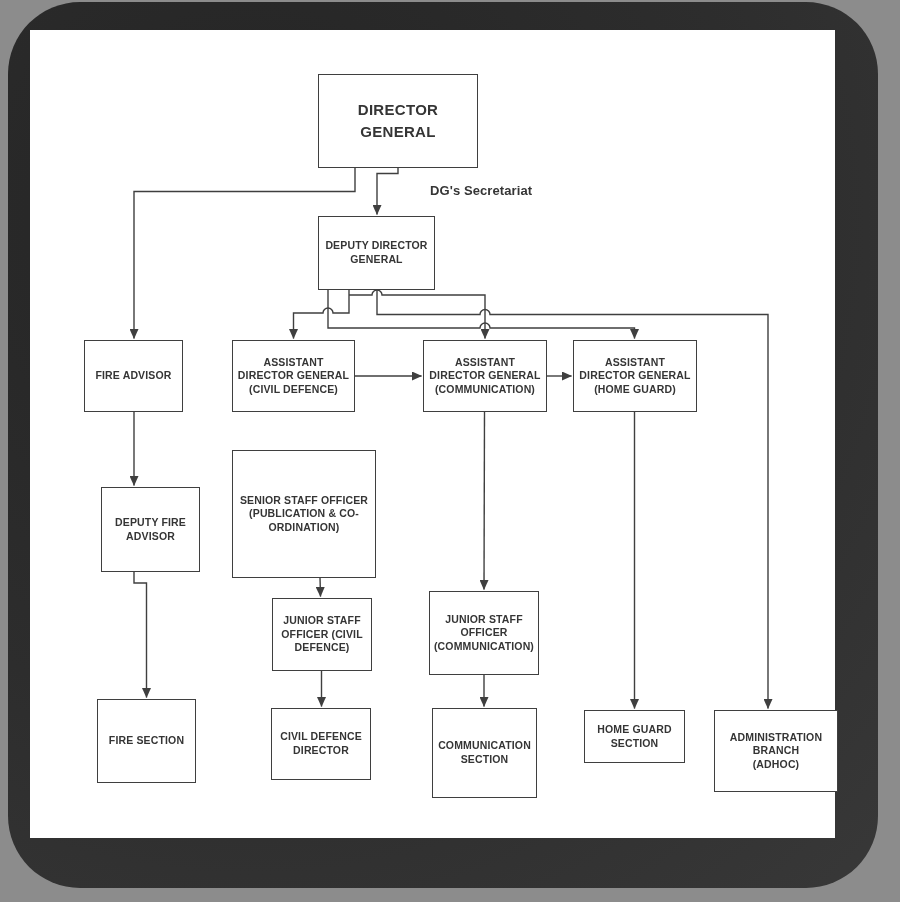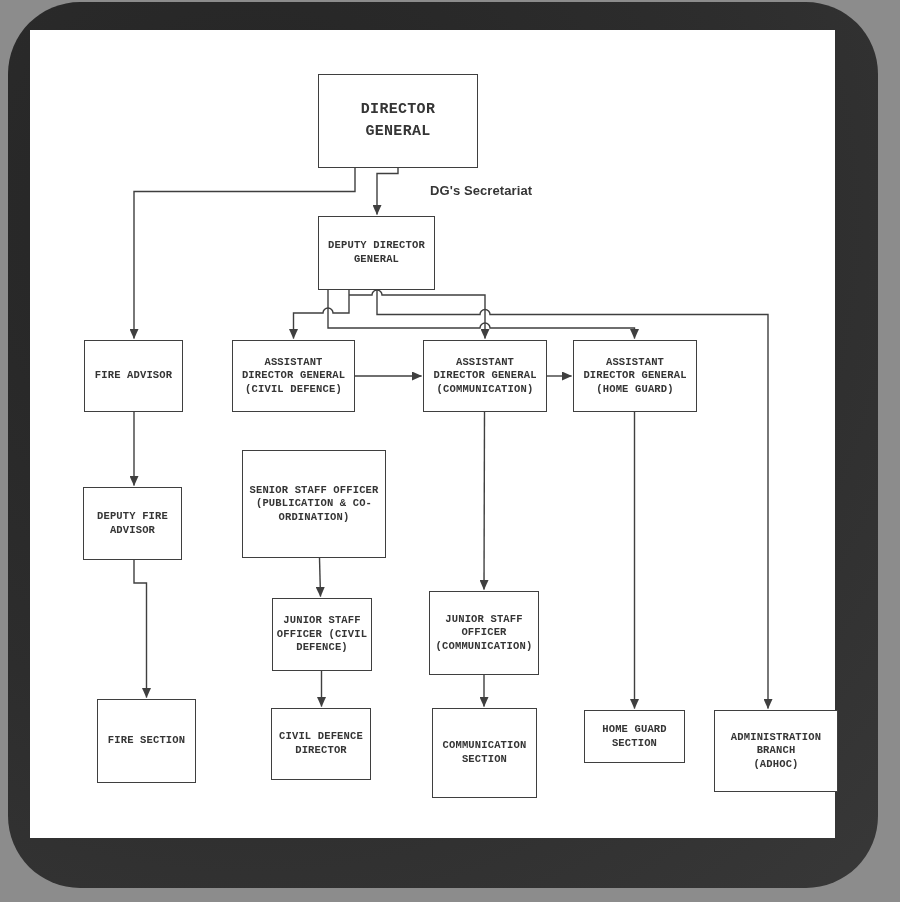"DIRECTOR" .node { font-family: Liberation Mono, monospace -> none }
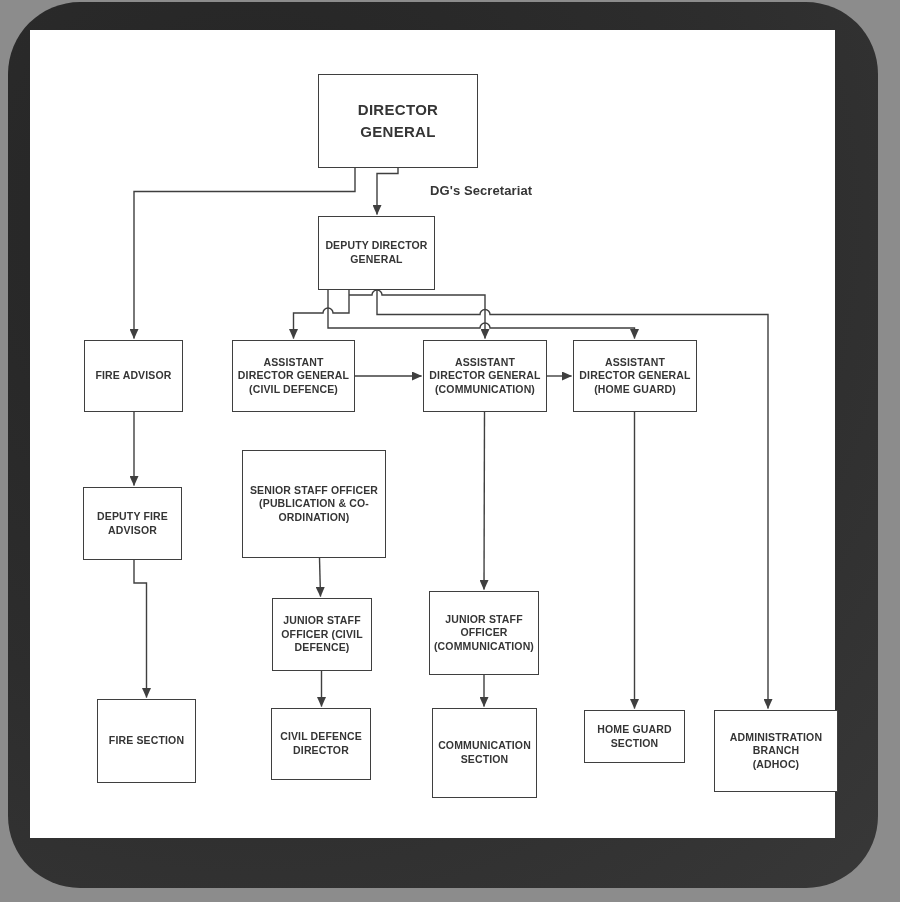"SENIOR STAFF OFFICER" div.node { height: 108px -> 128px; left: 242px -> 232px }
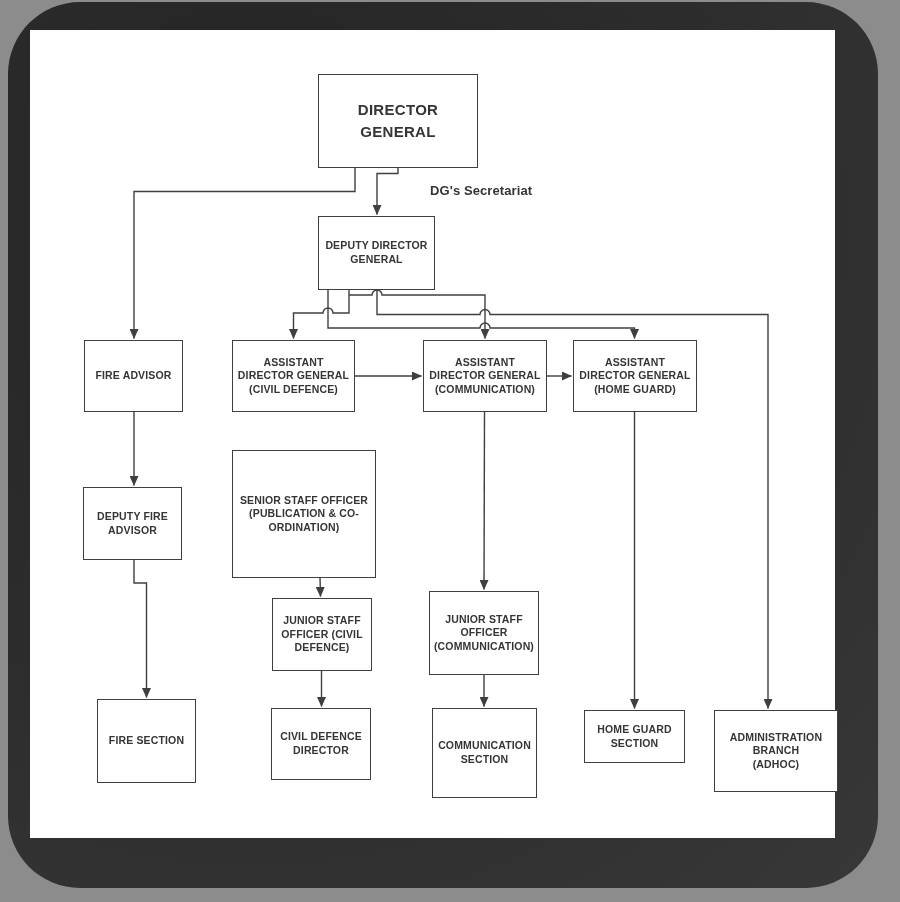"DEPUTY FIRE" div.node { height: 73px -> 85px; left: 83px -> 101px }
